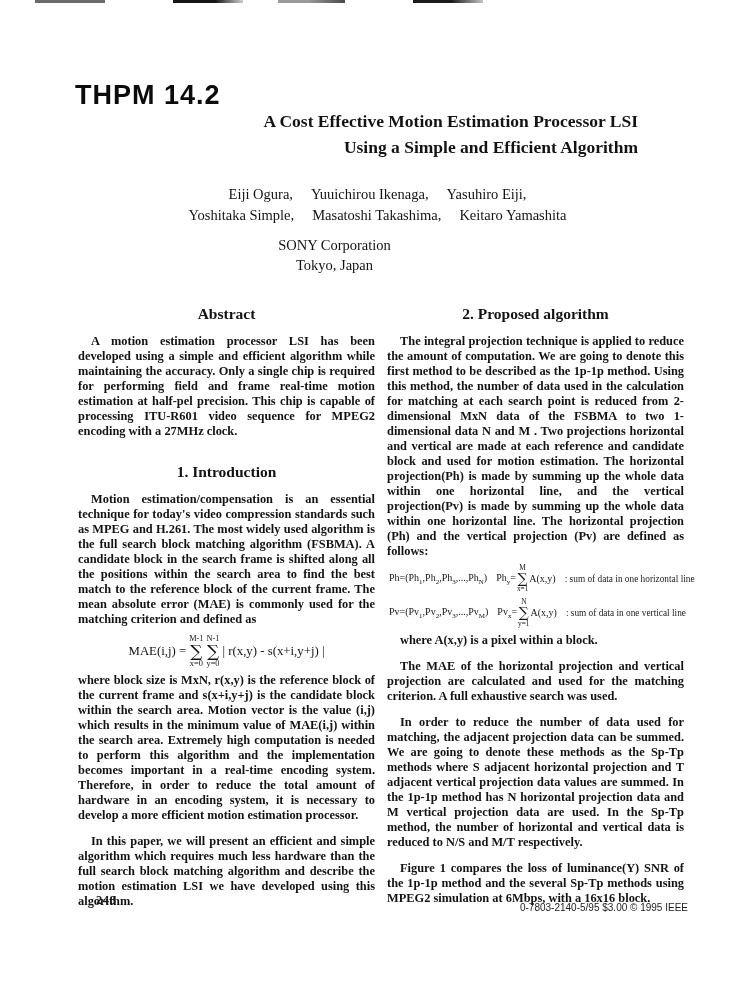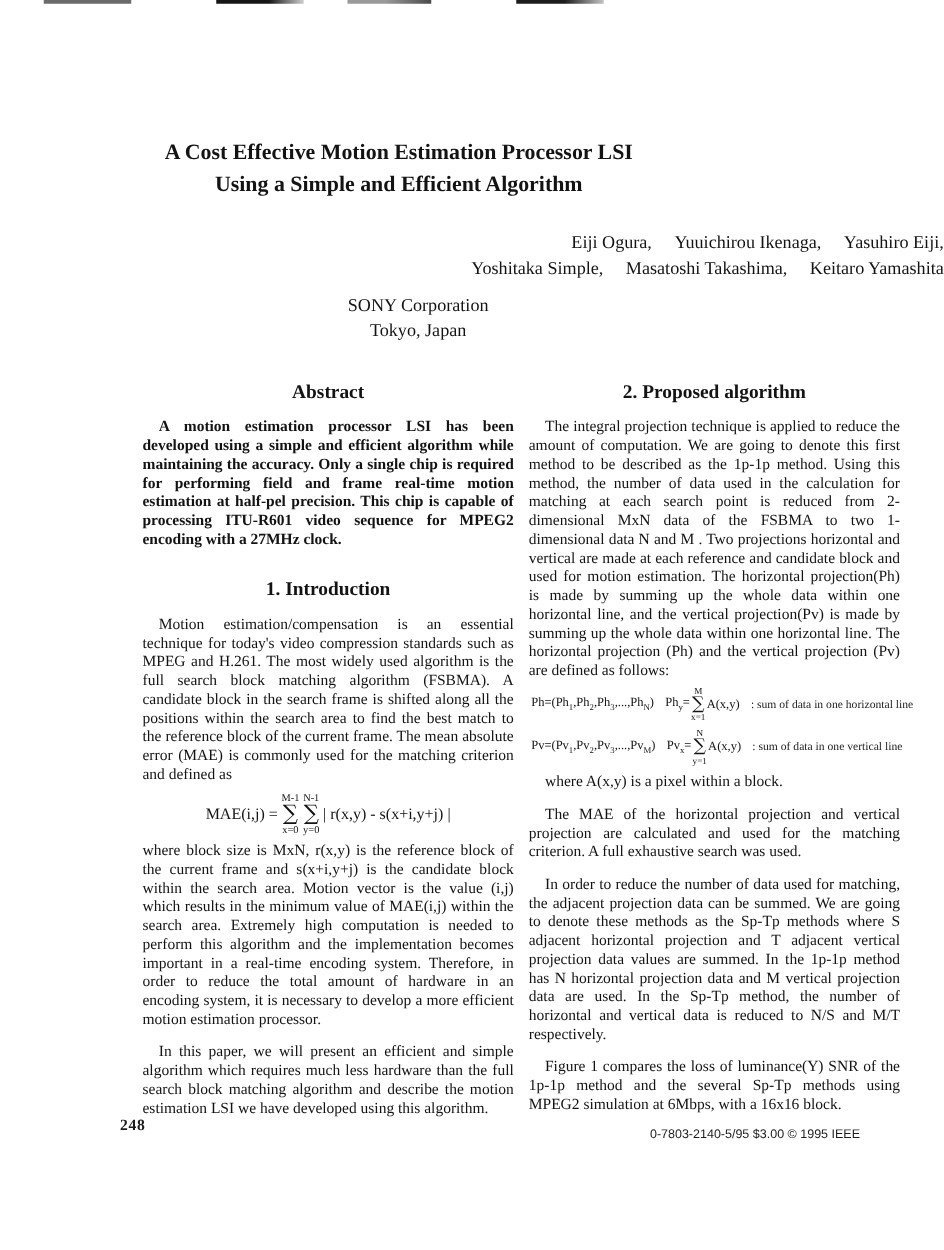"THPM 14.2" div { html: none -> <div>THPM 14.2</div> }
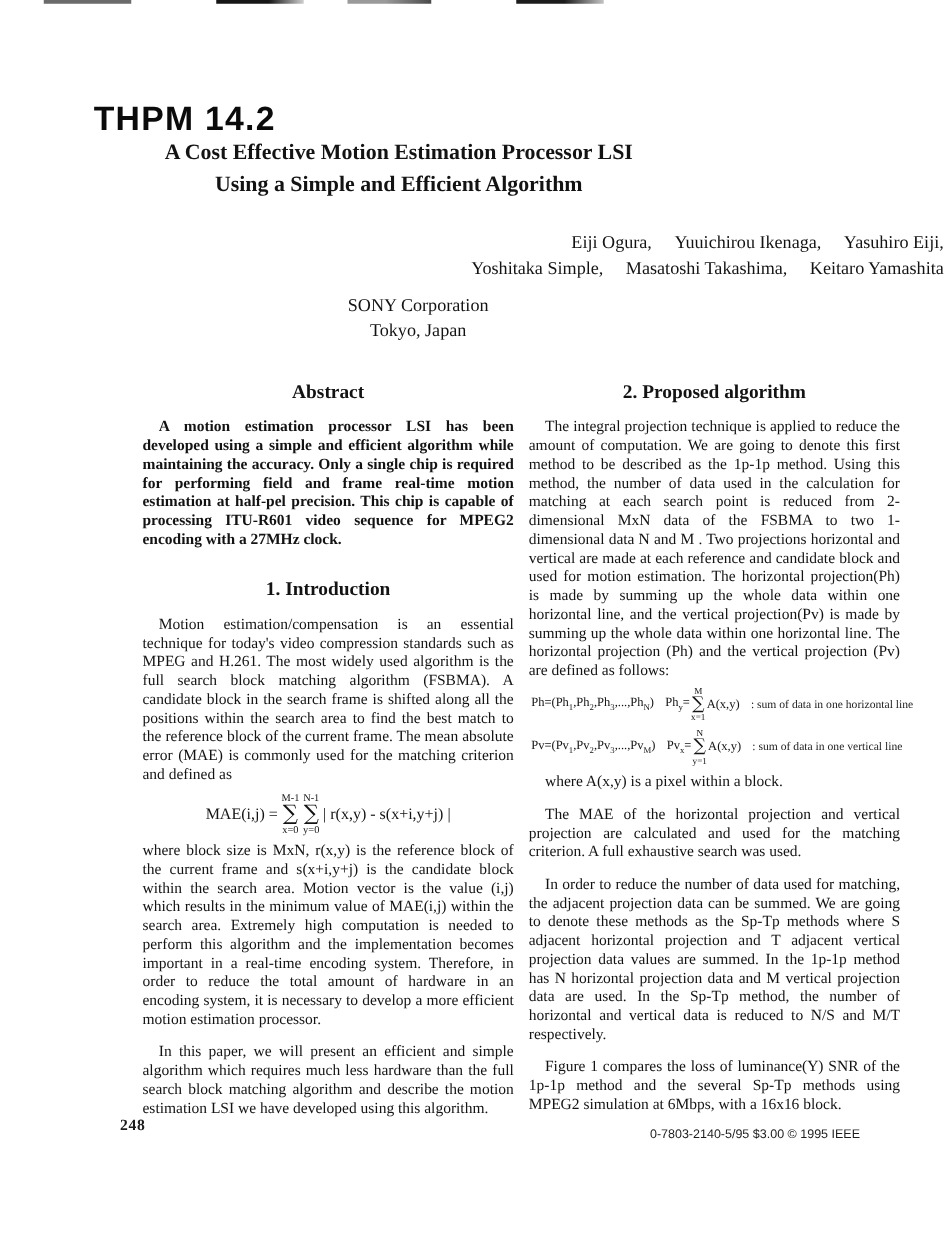"A Cost Effective Motion Estimation" #title-block { text-align: center -> right }
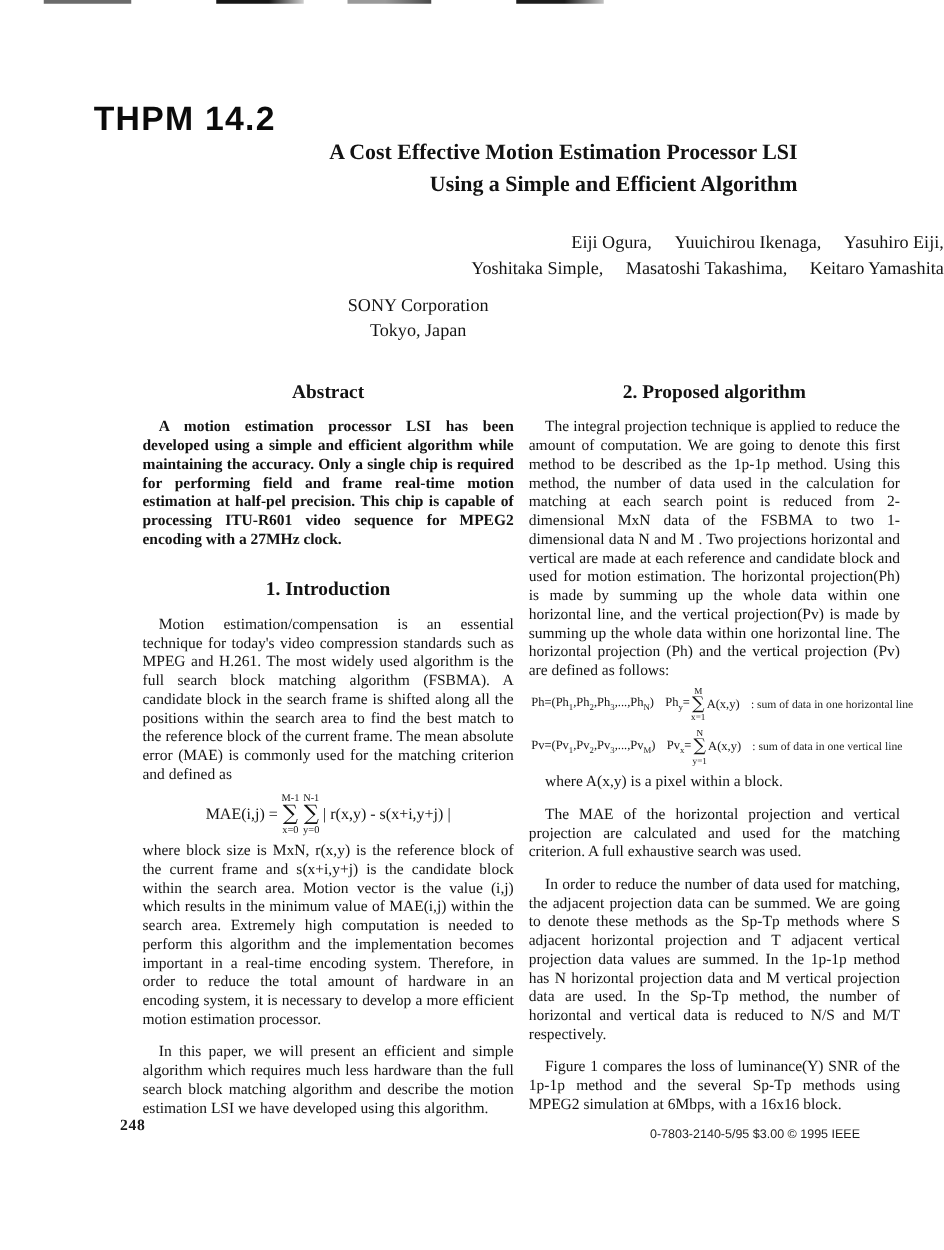"Eiji Ogura," .authors-row { justify-content: flex-end -> center }
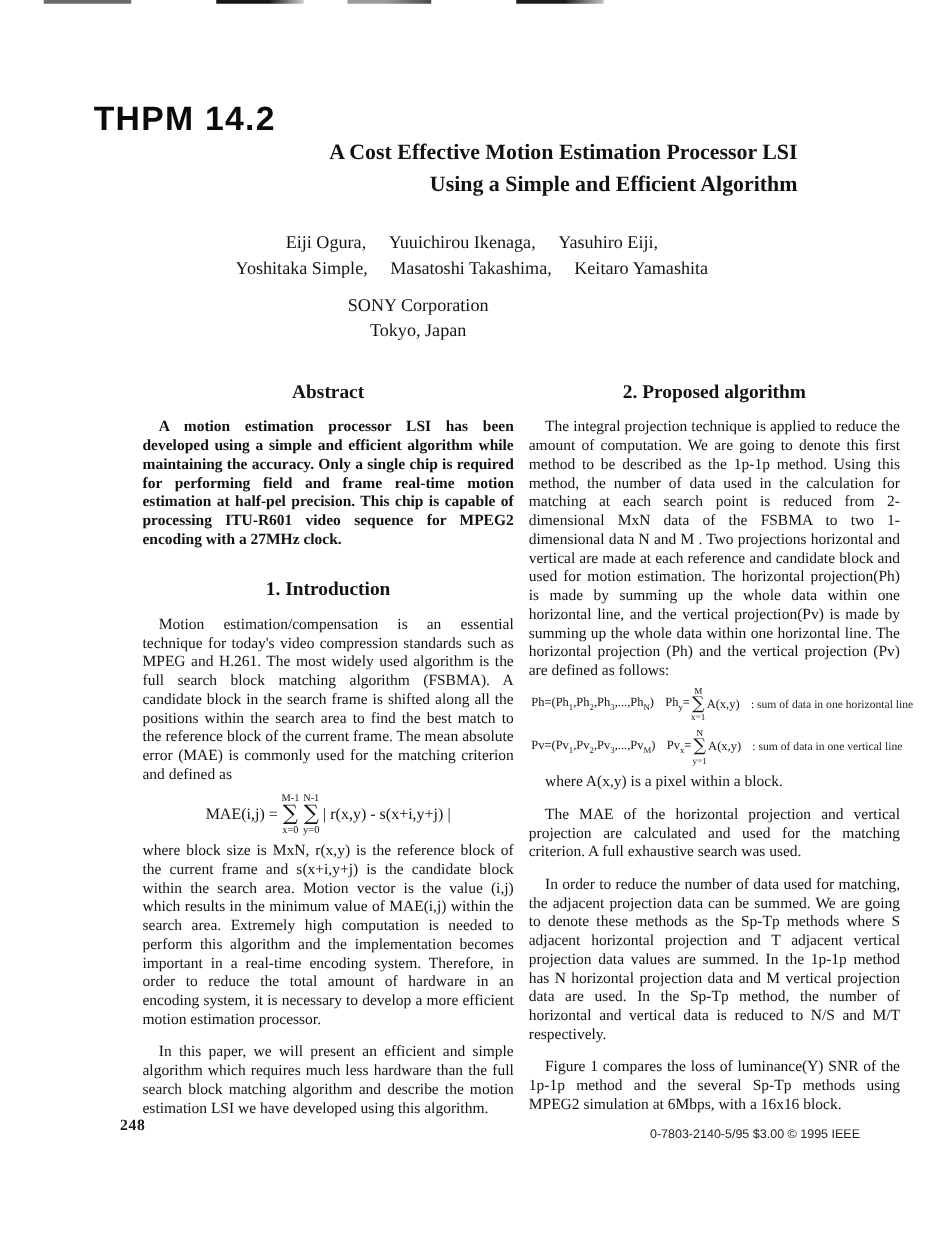"Abstract" #columns { margin-left: 36px -> none }
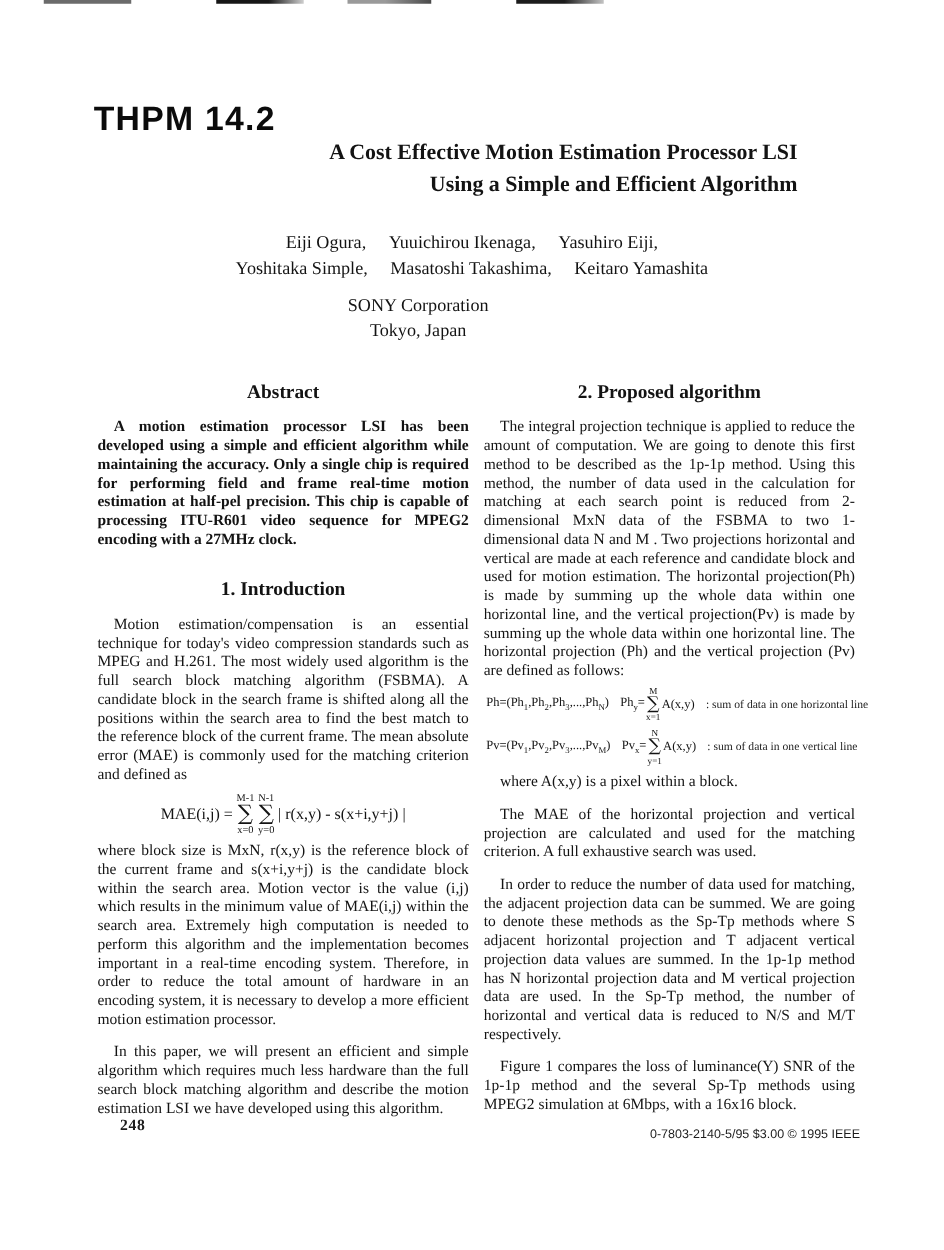"The integral projection technique is" p.body { font-weight: none -> bold }
